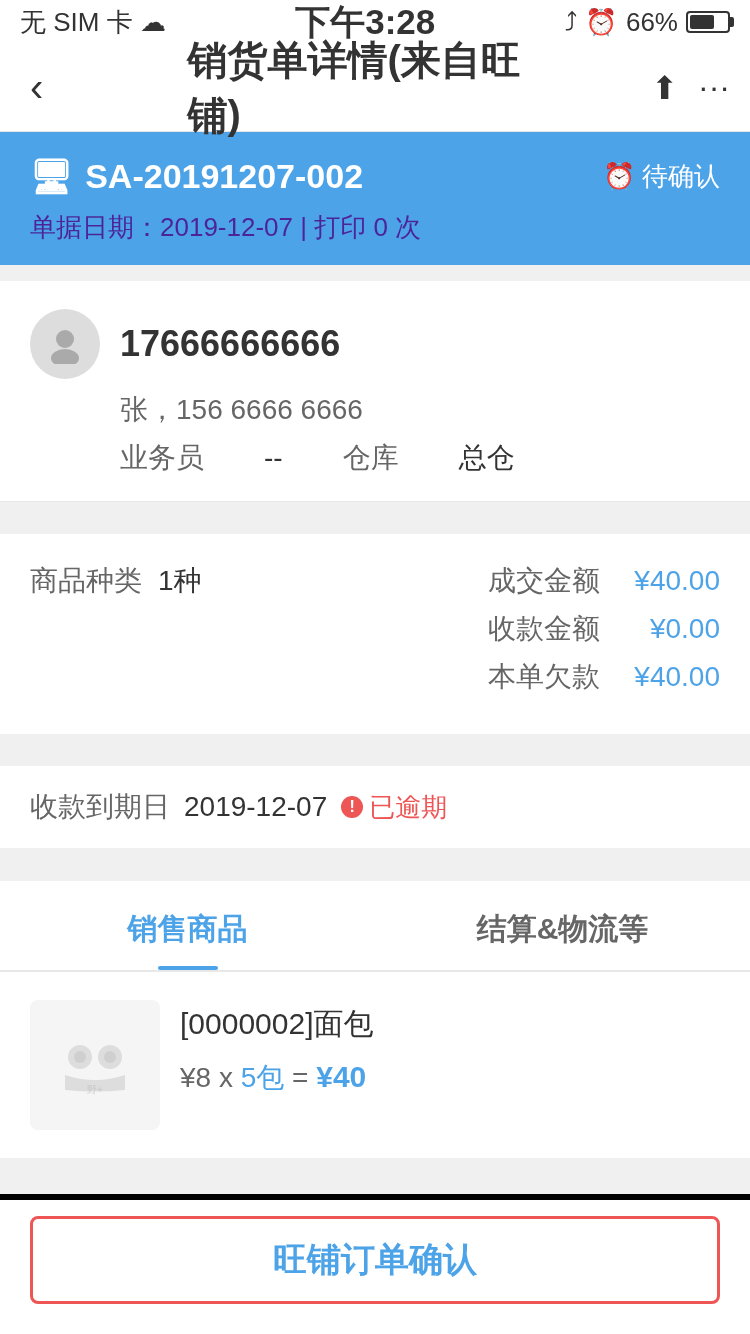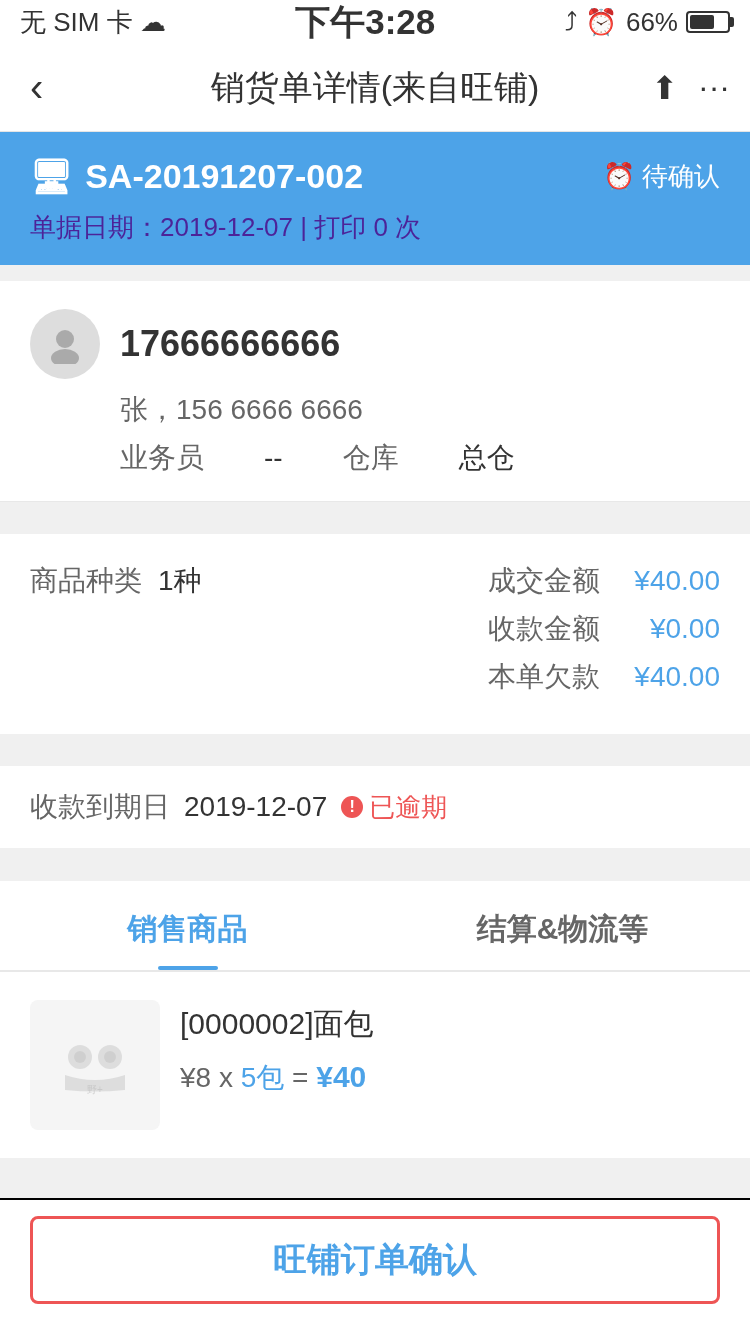"销货单详情(来自旺铺)" .nav-title { font-size: 34px -> 40px; font-weight: 400 -> 700 }
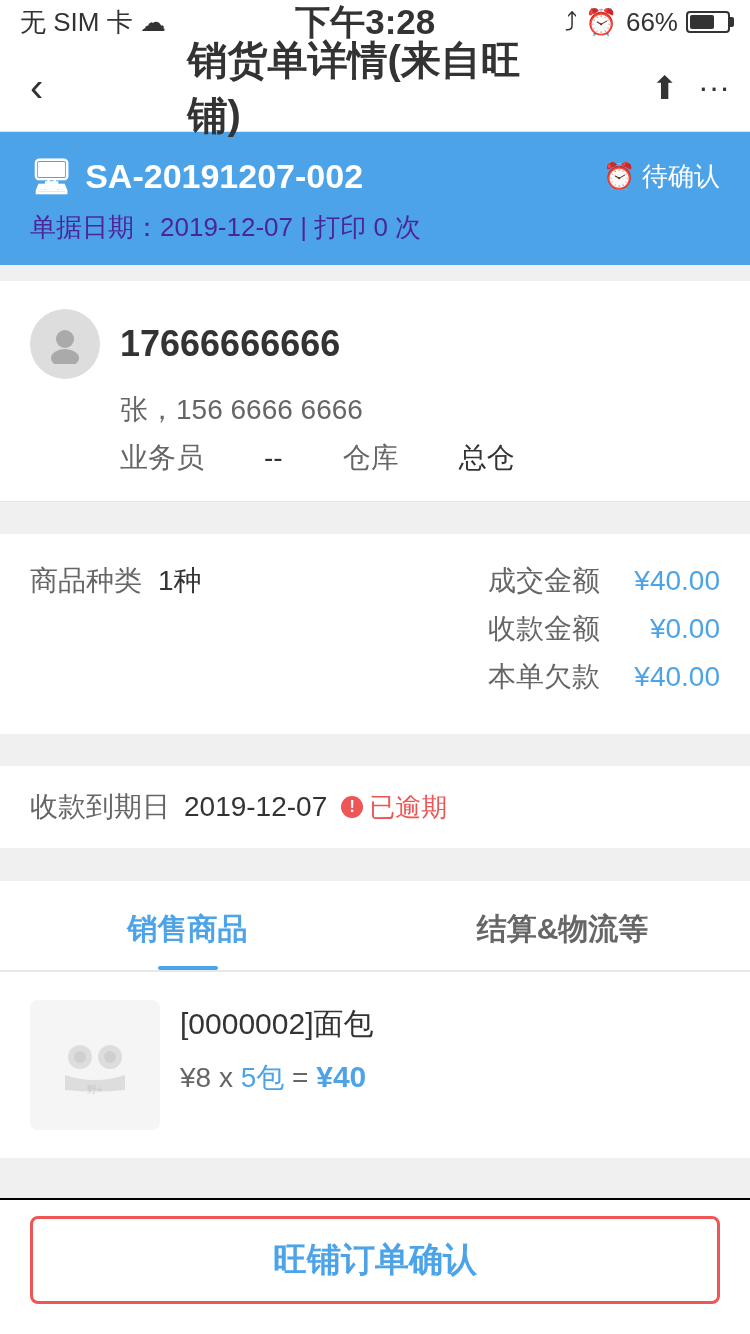"旺铺订单确认" .bottom-bar { border-top: 2px solid #000000 -> 6px solid #000000 }
